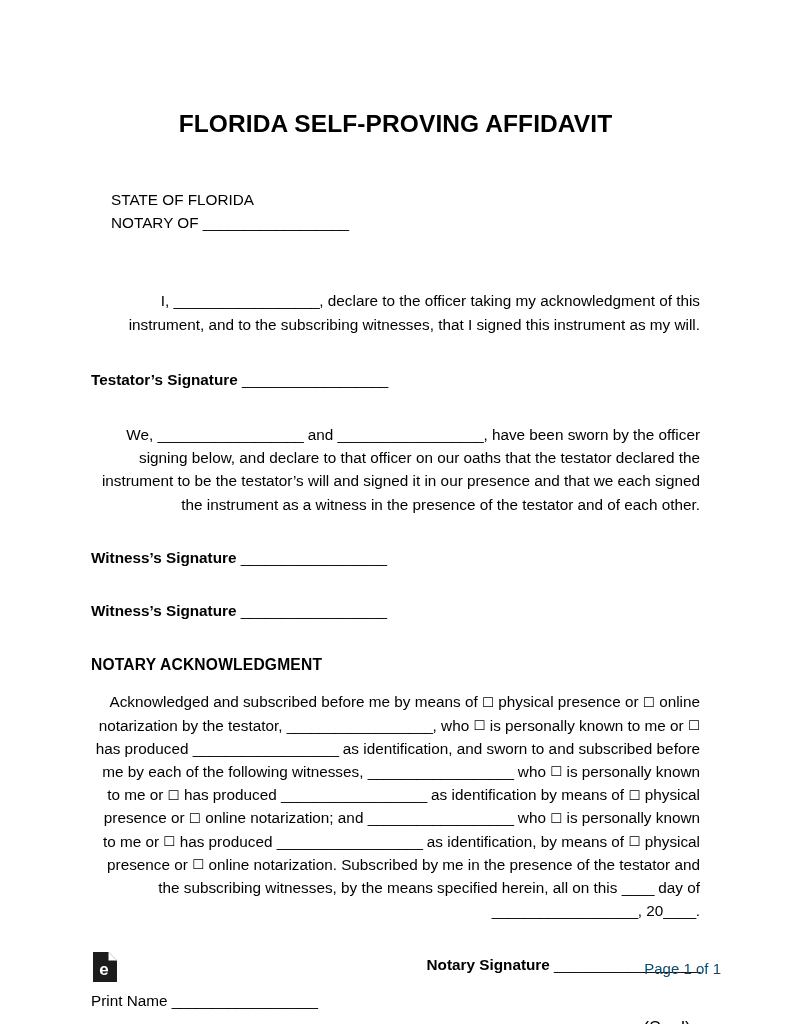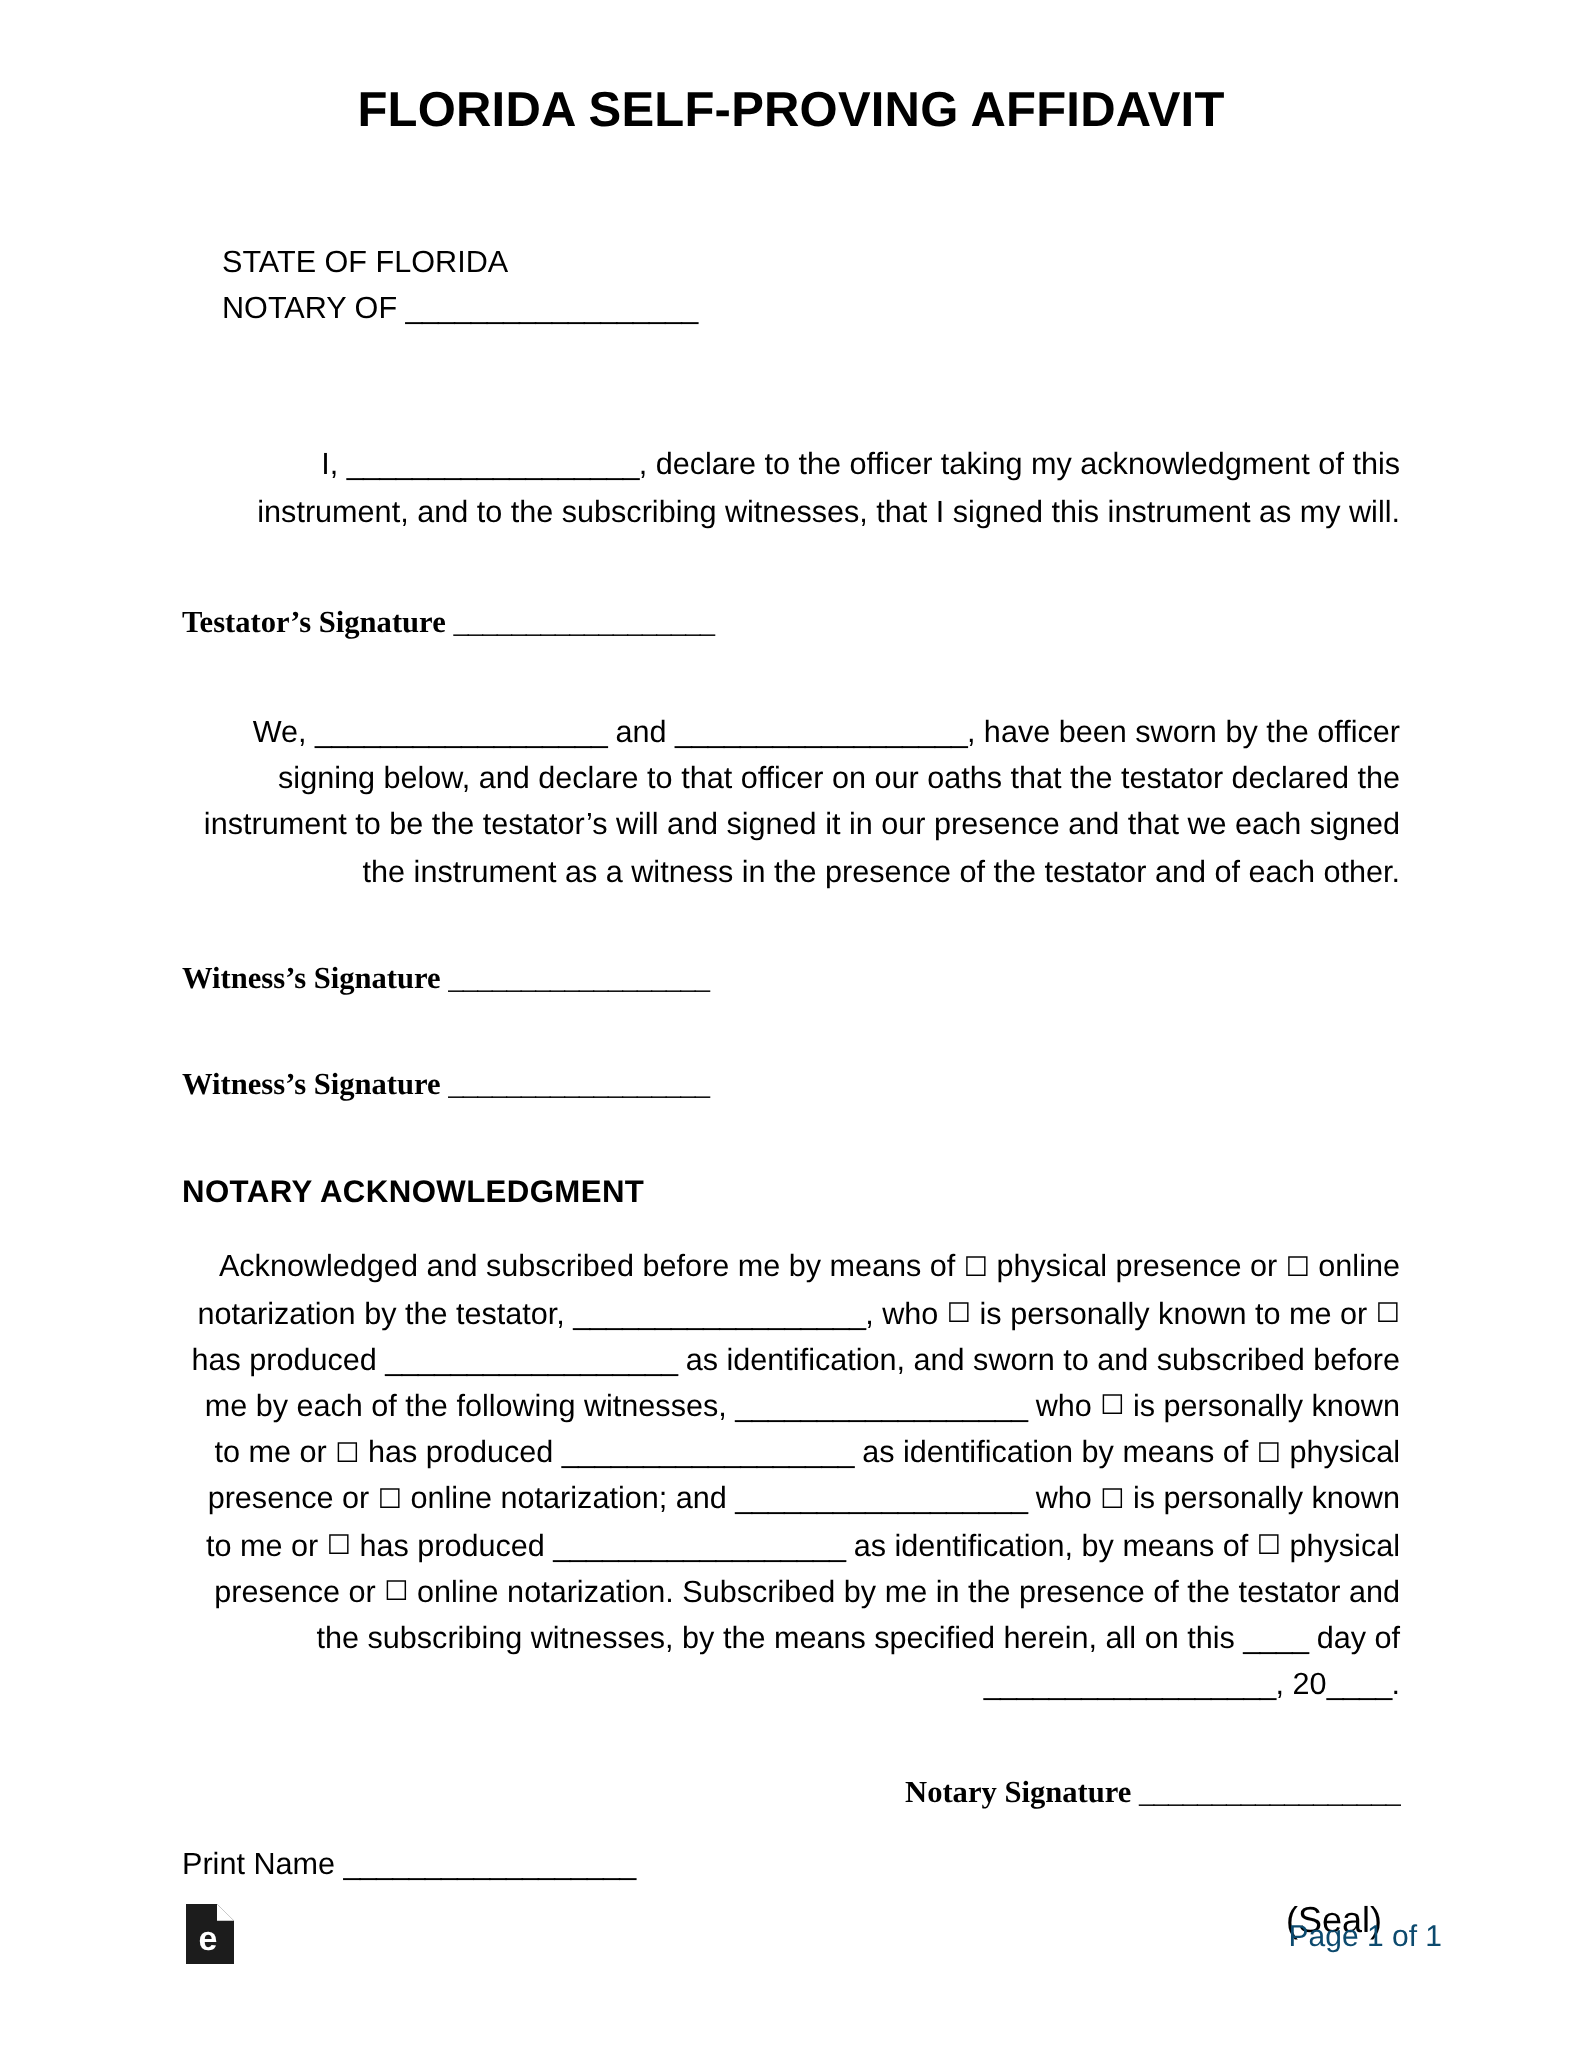"FLORIDA SELF-PROVING AFFIDAVIT" .doc-title { margin: 0 -> 16px; padding-top: 43px -> 95px }
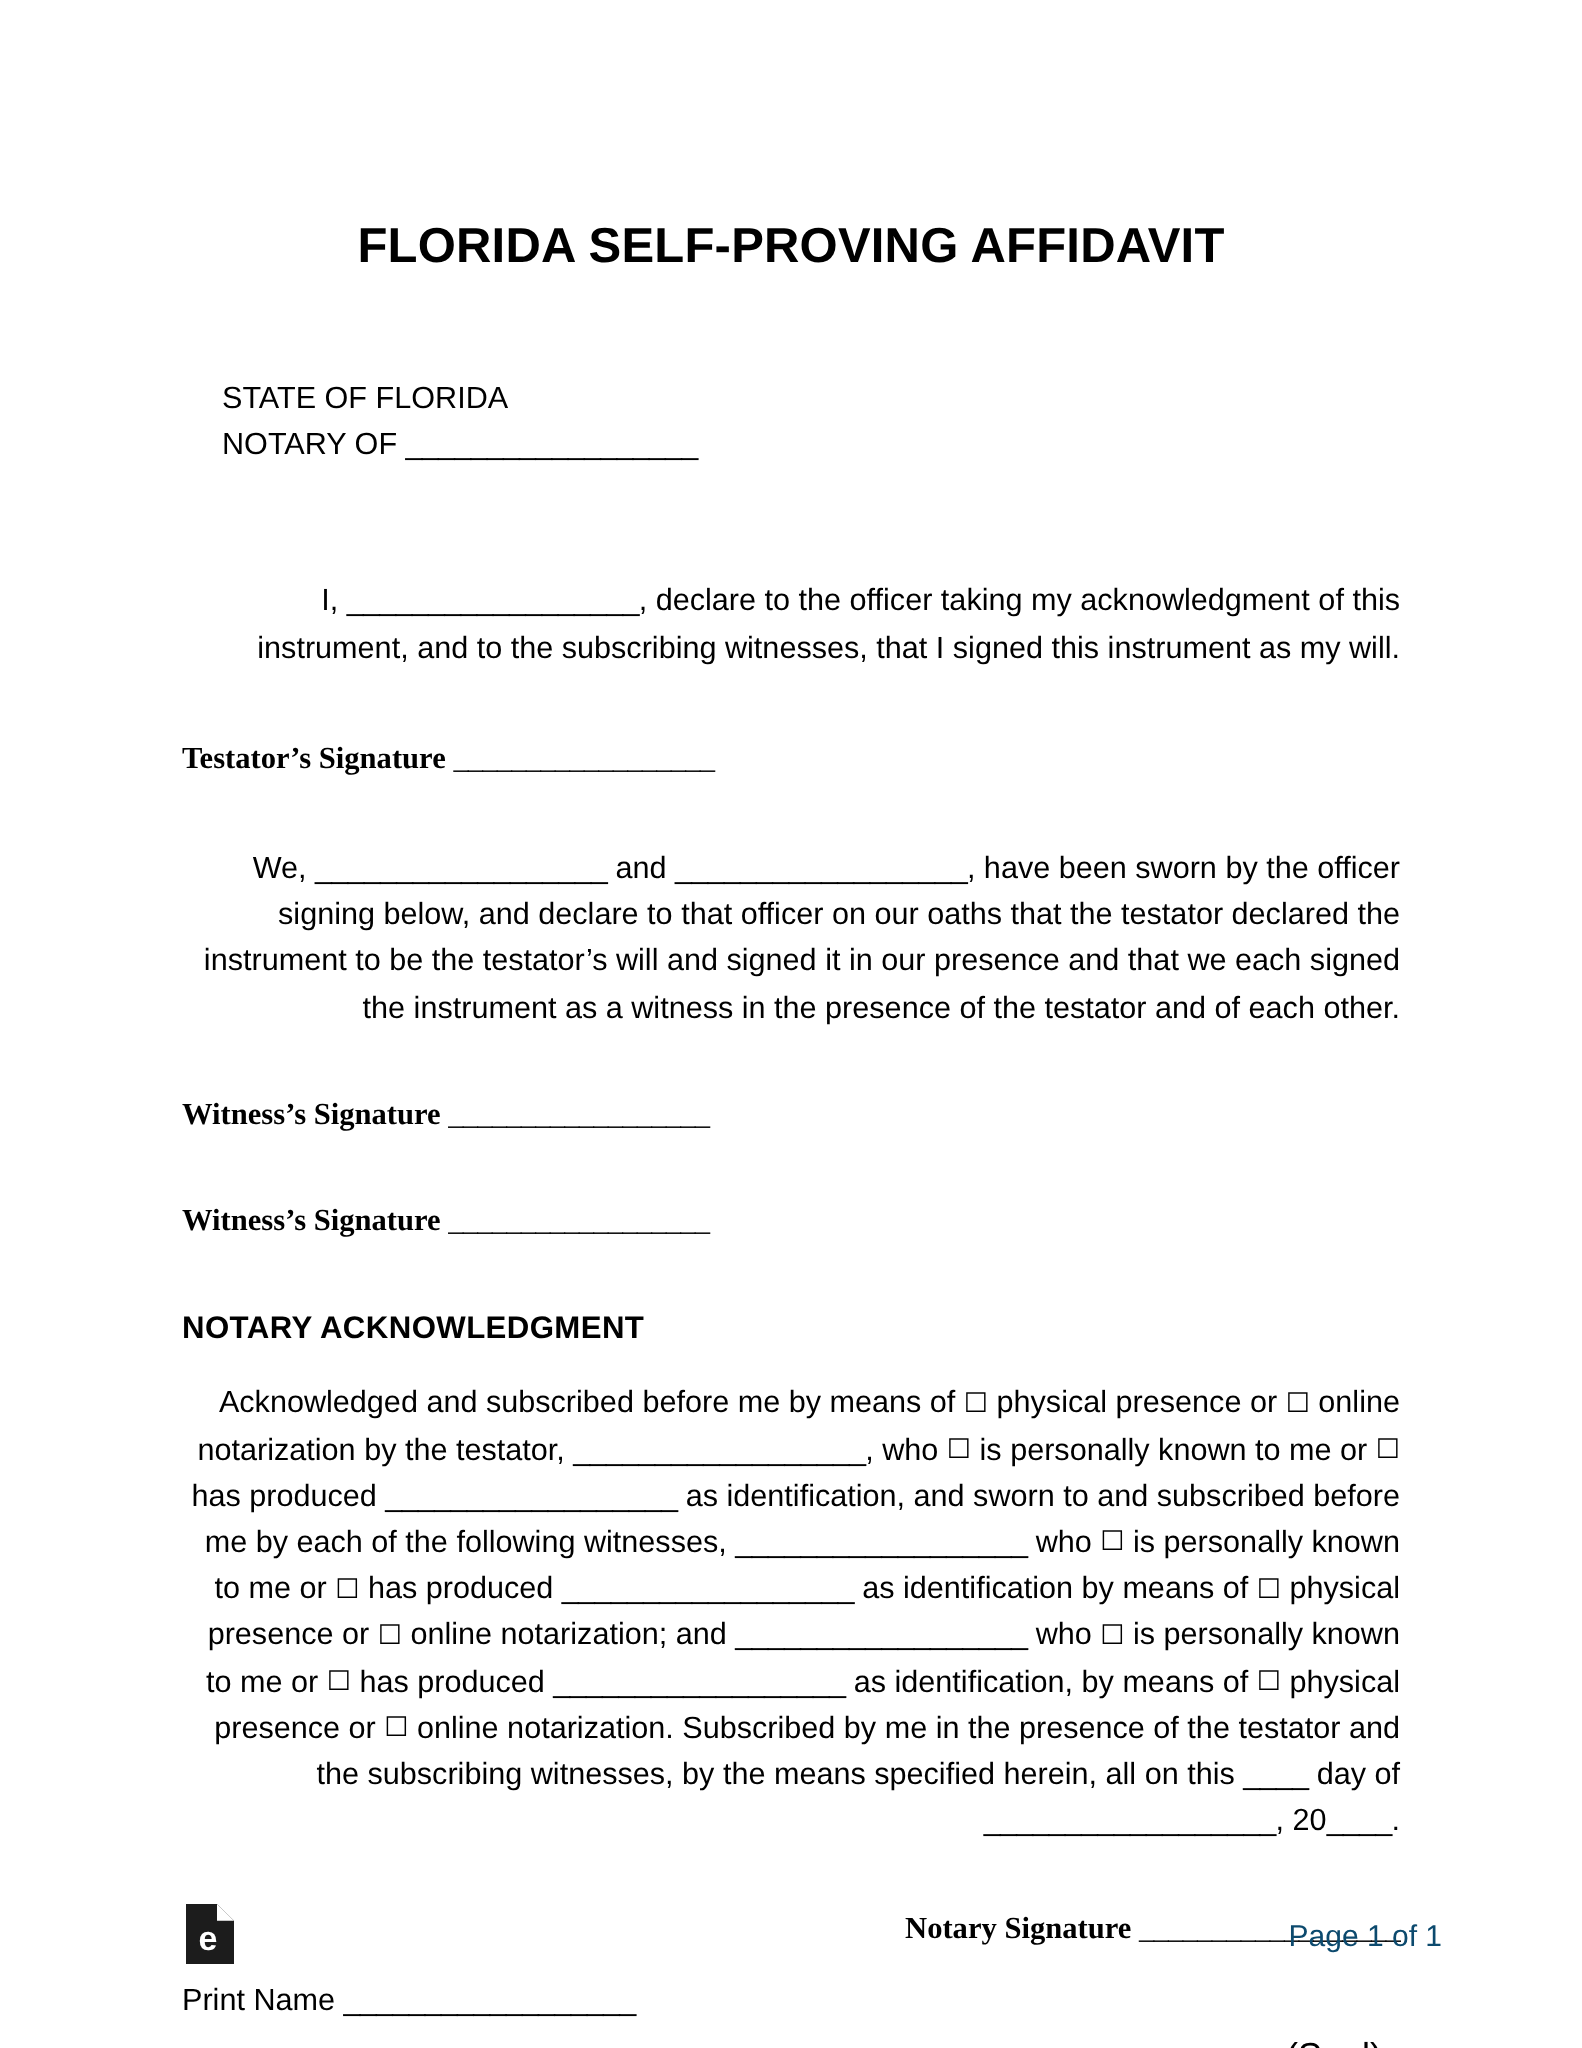"Testator’s Signature __________________" .sig-line { font-family: Liberation Serif, serif -> none }
